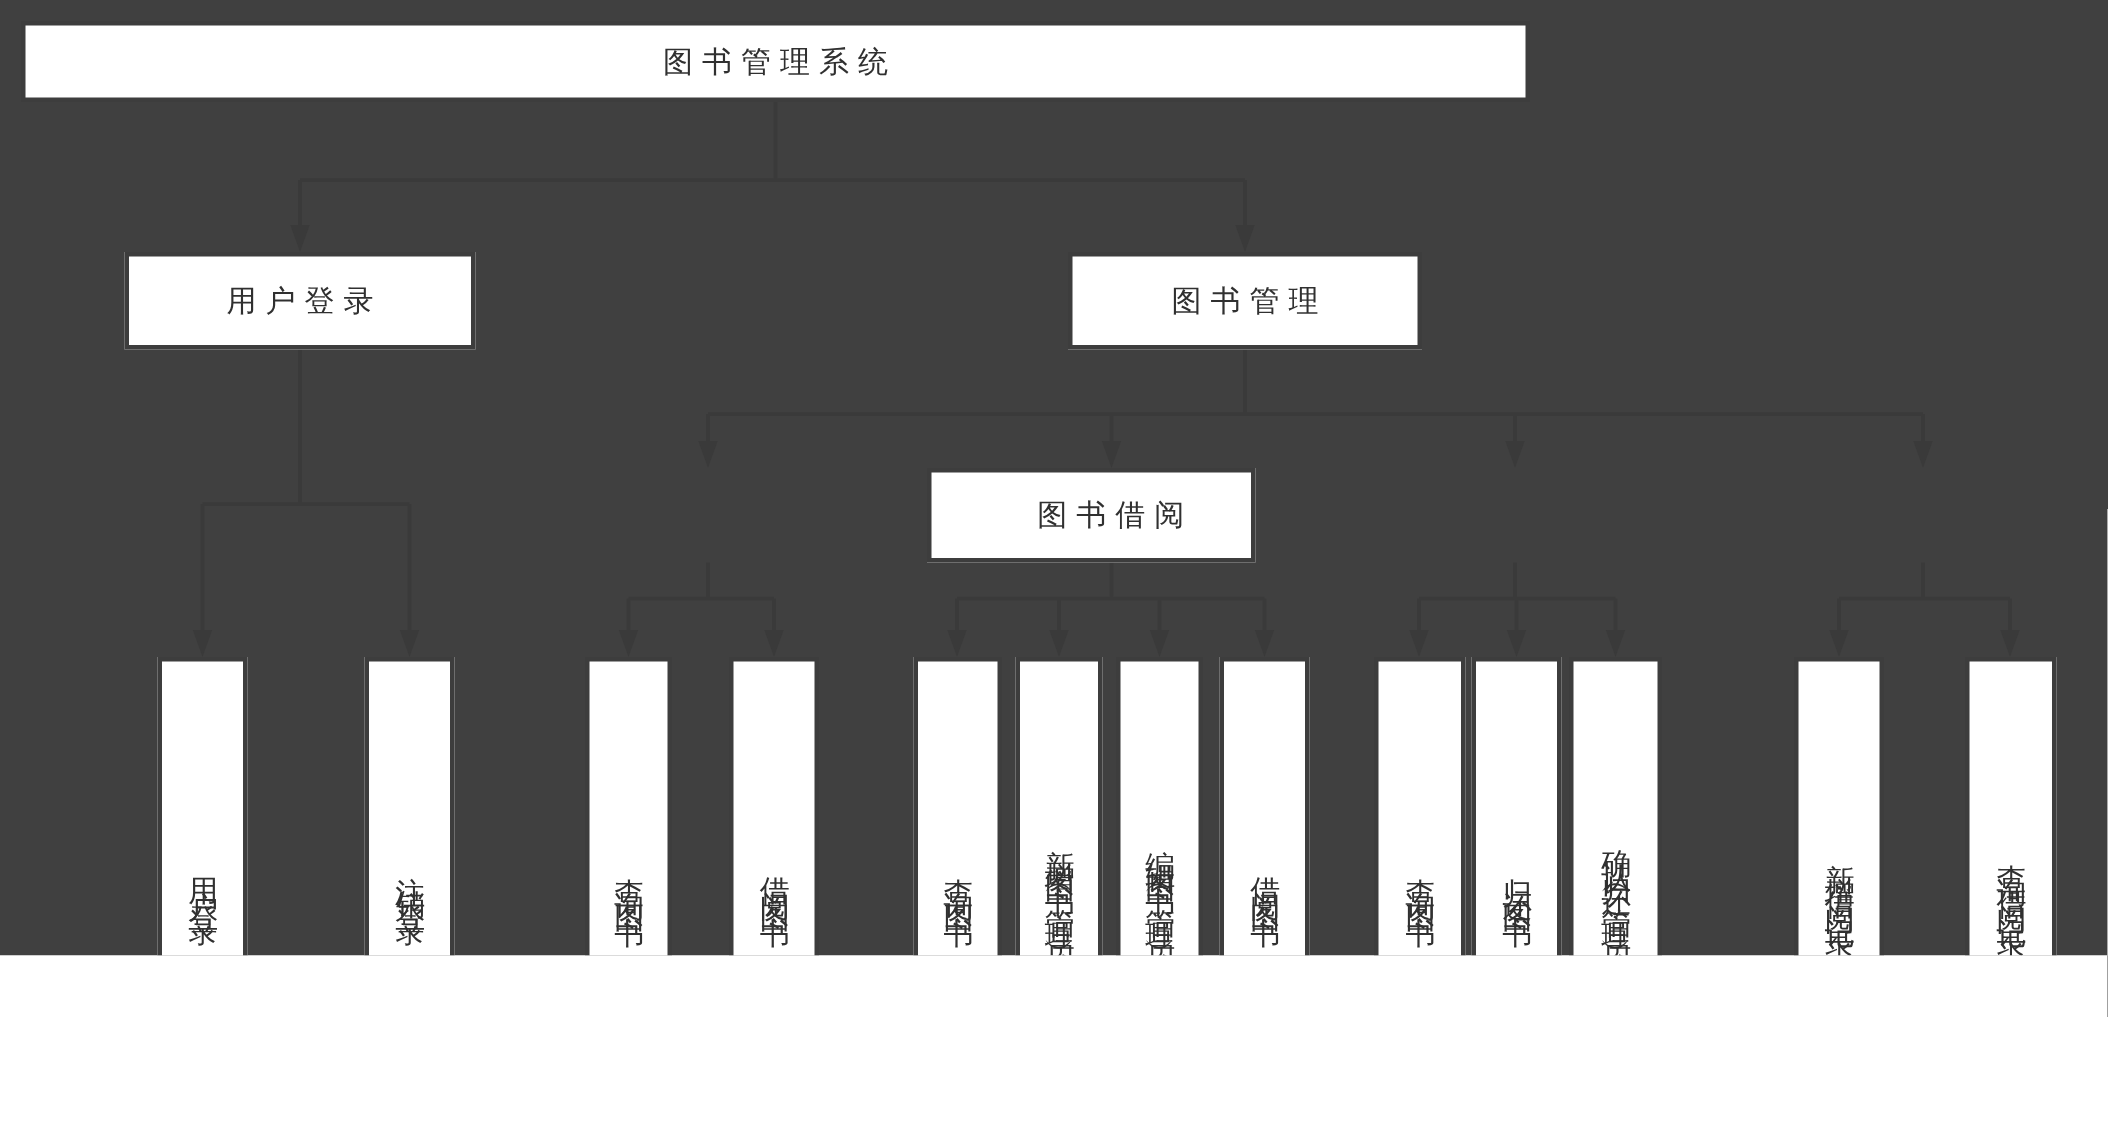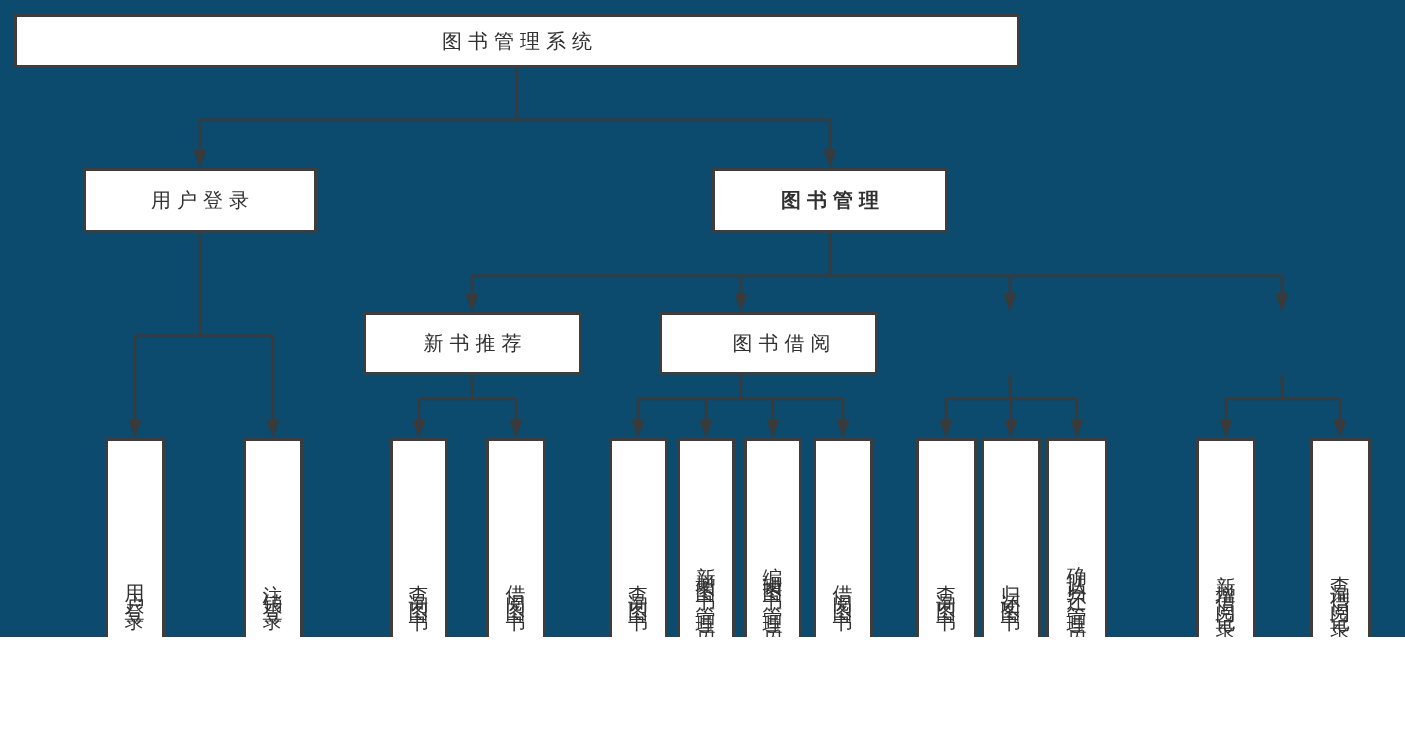"图书管理系统" #canvas { background: #0c4a6e -> #404040 }
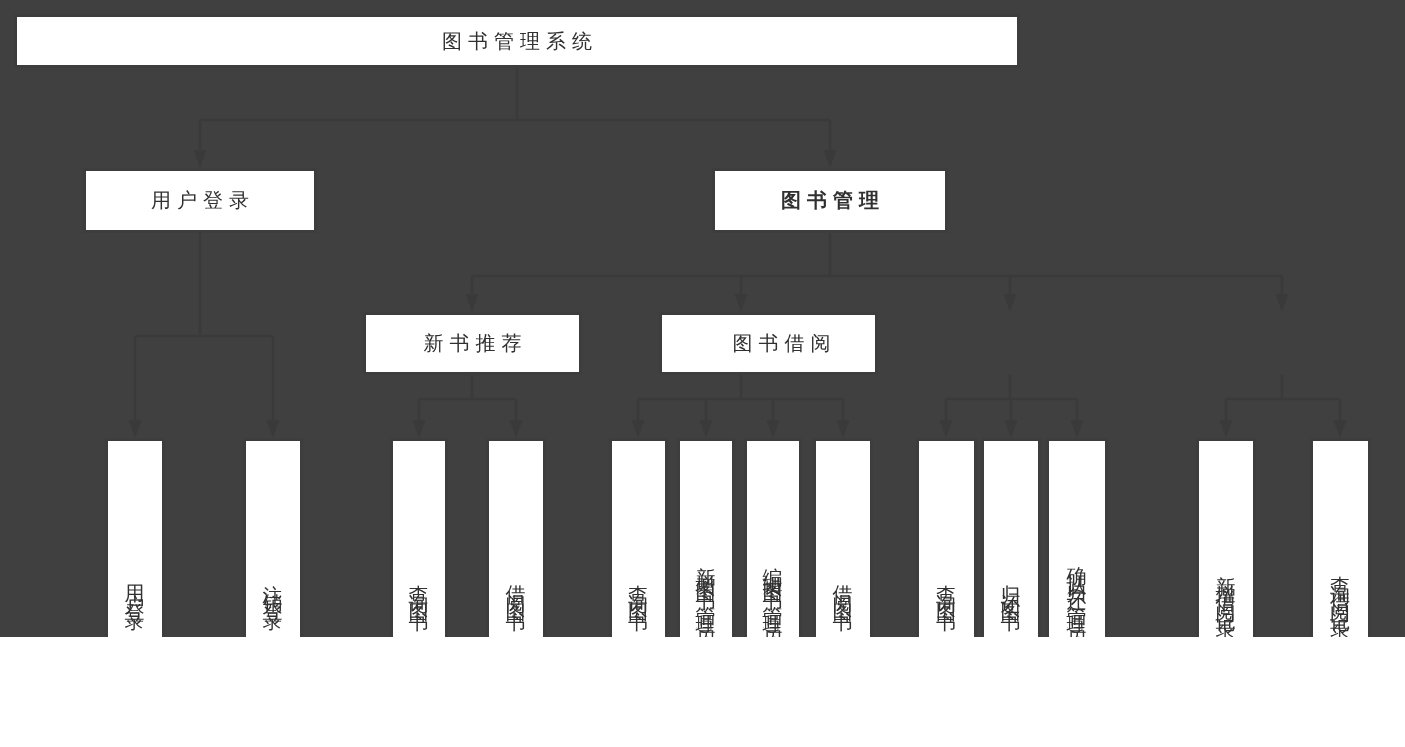"图书管理" div.box { font-weight: bold -> none }
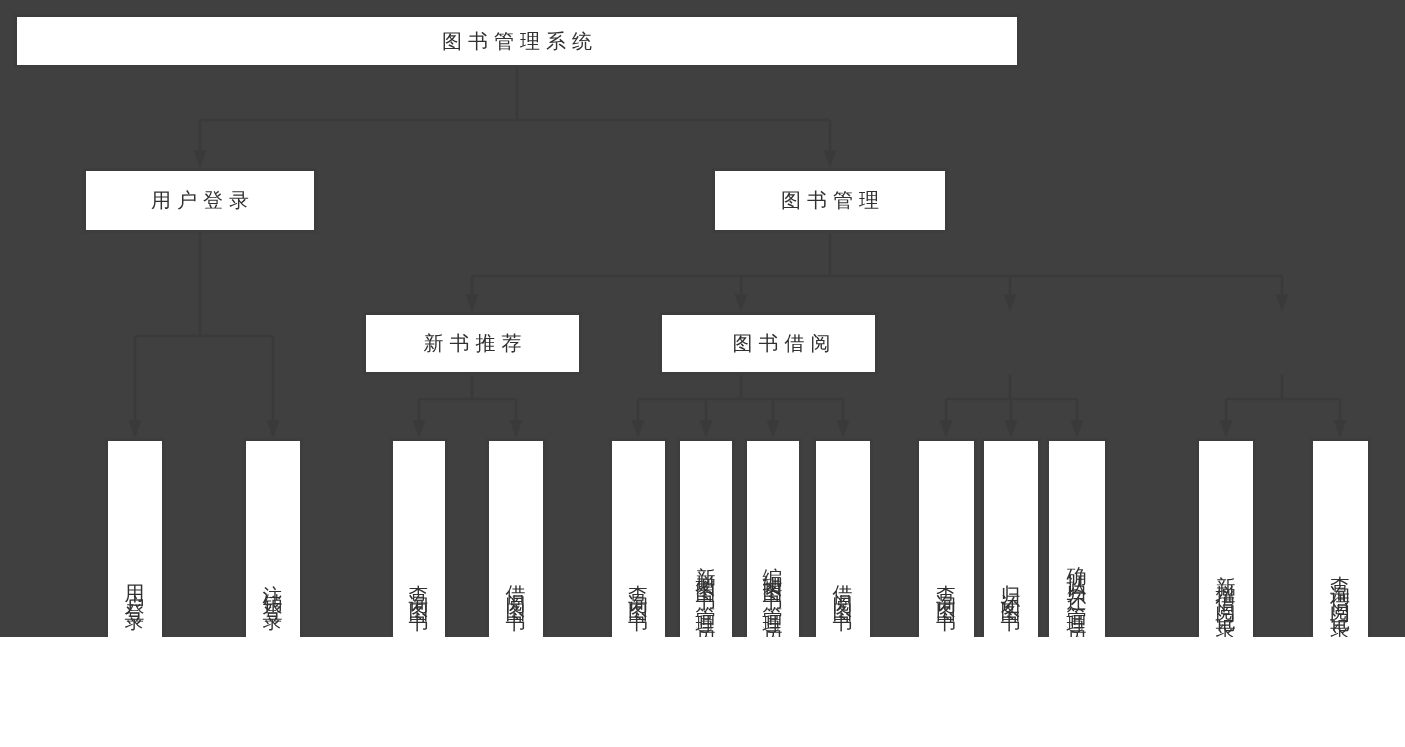"新书推荐" div.box { html: <div> <span>新书推荐</span> </div> -> none }
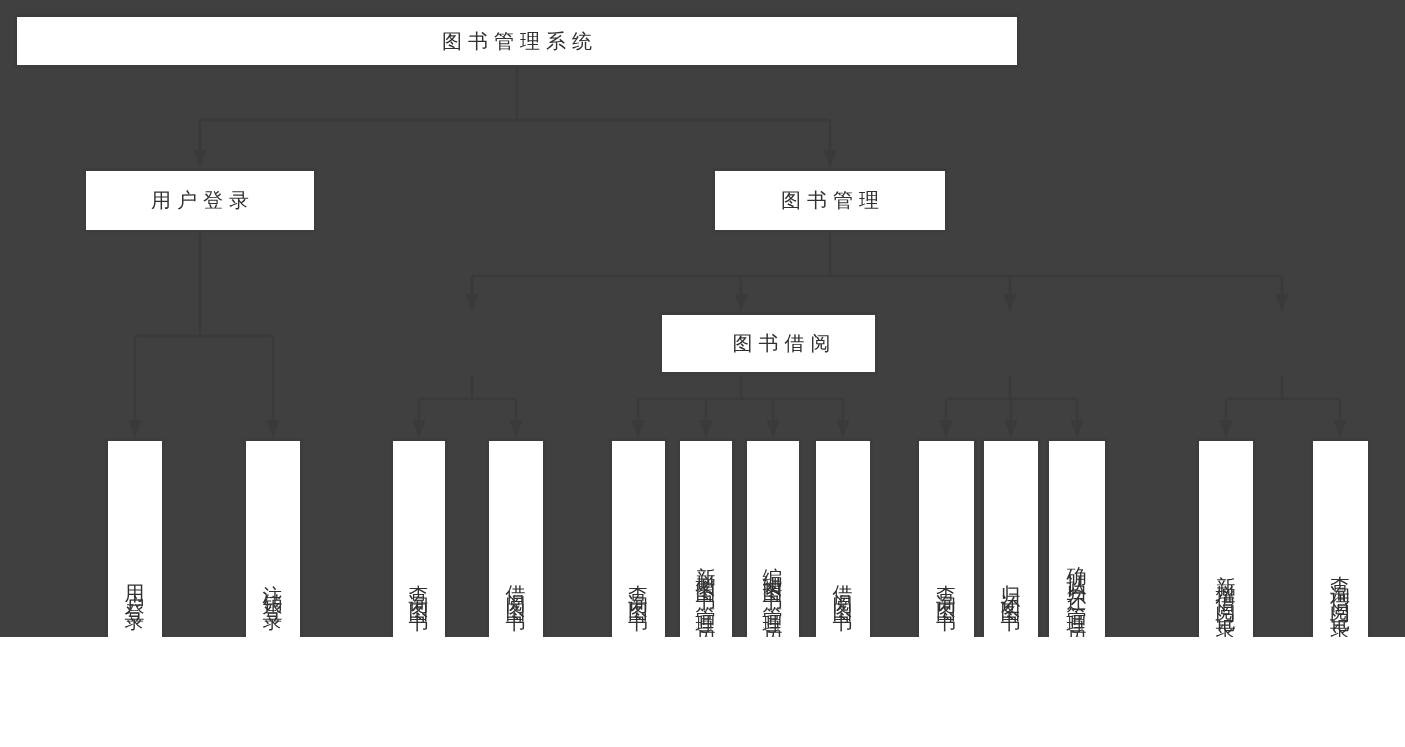"图书借阅" div.box { left: 659px -> 618px }
